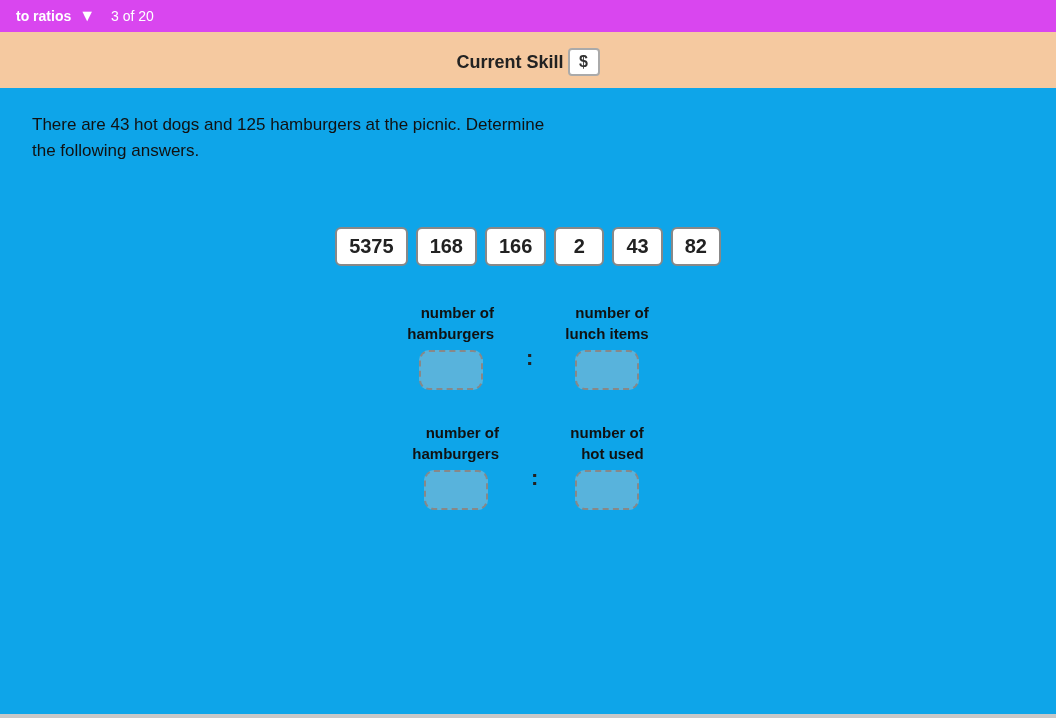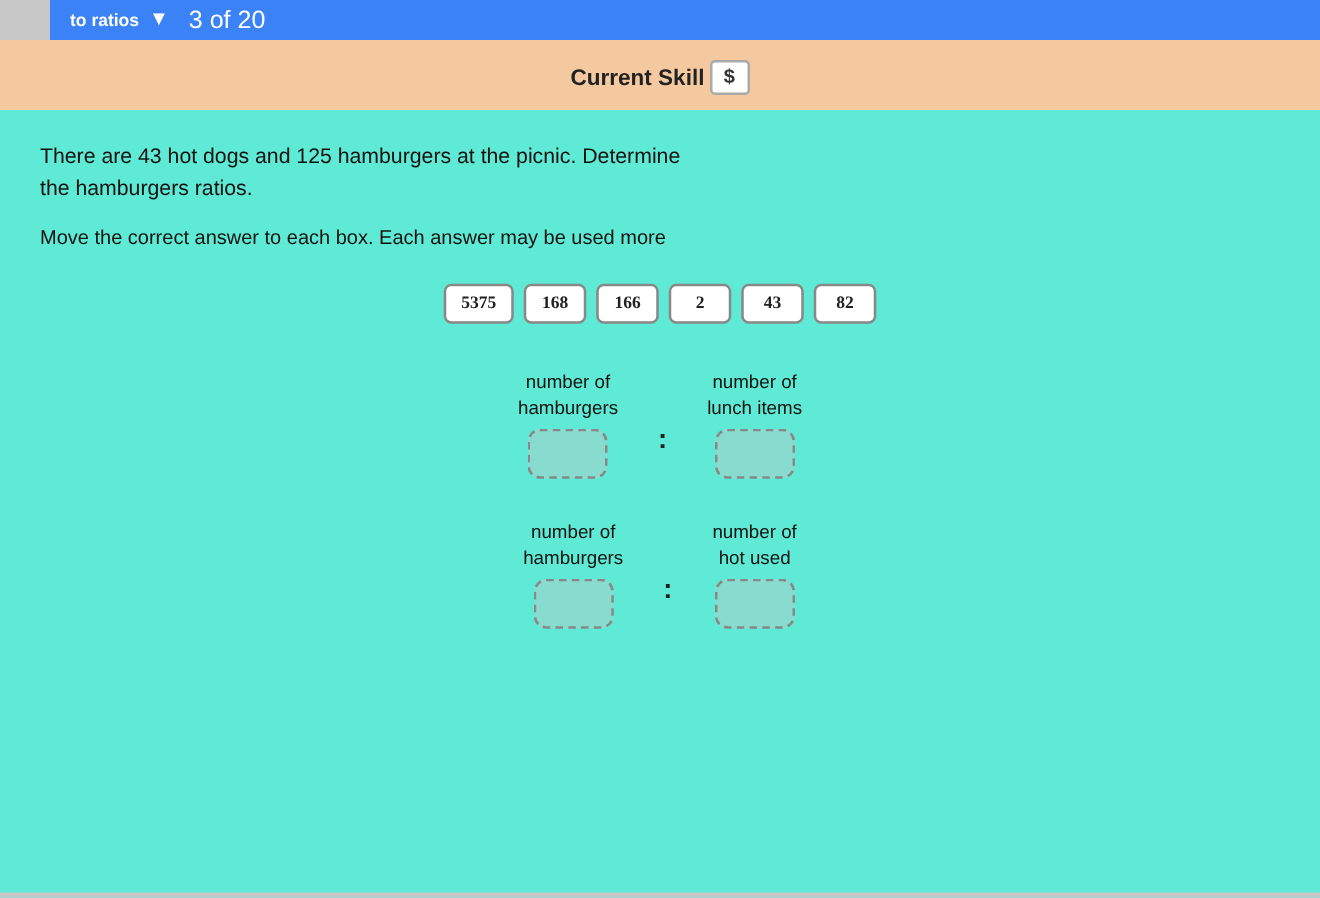"to ratios" .top-bar { background: #3b82f6 -> #d946ef; margin-left: 40px -> none }
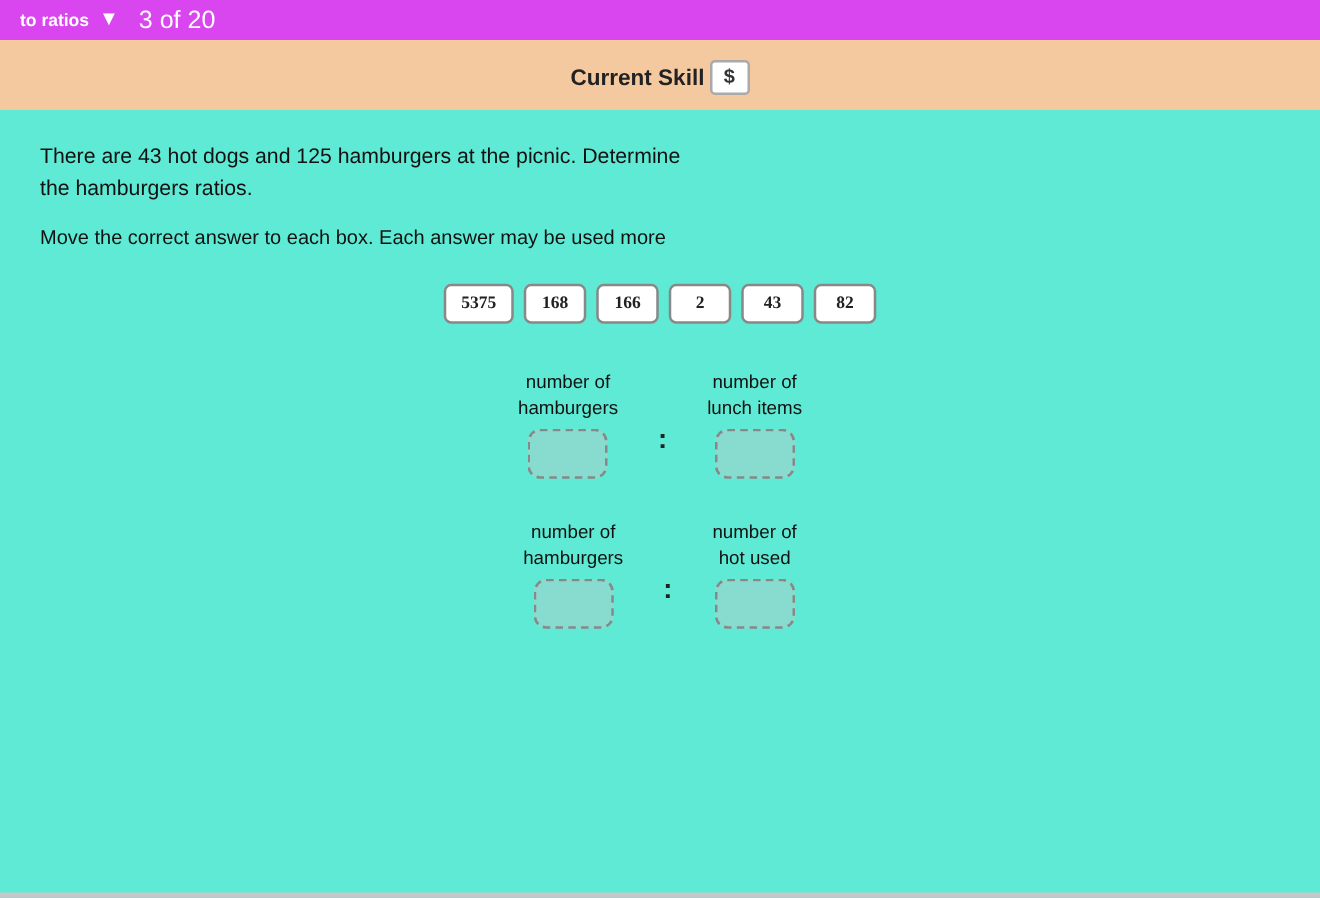"3 of 20" .top-bar-progress { font-size: 20px -> 14px }
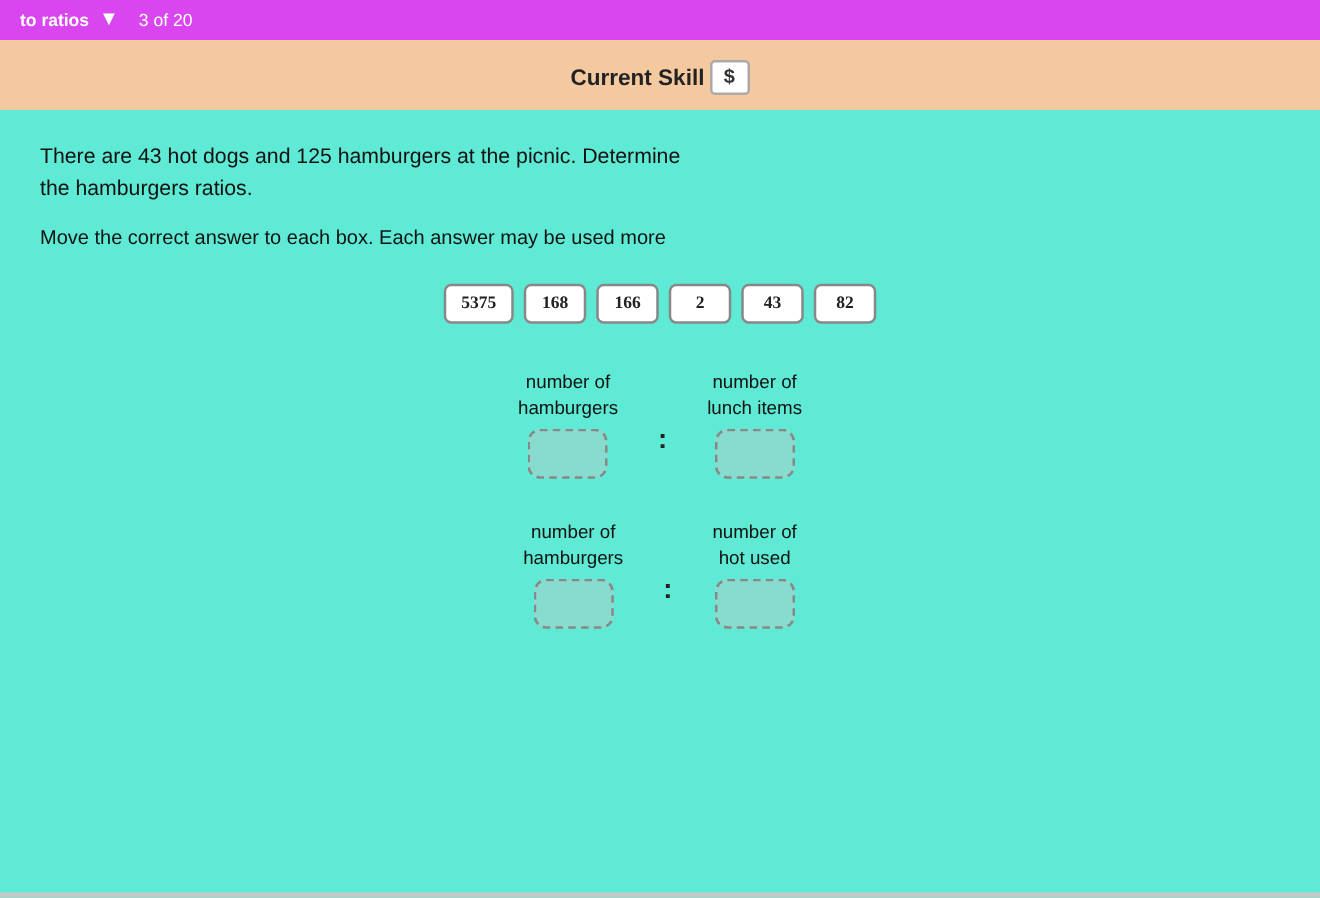"There are 43 hot dogs" .main-content { background: #5eead4 -> #0ea5e9 }
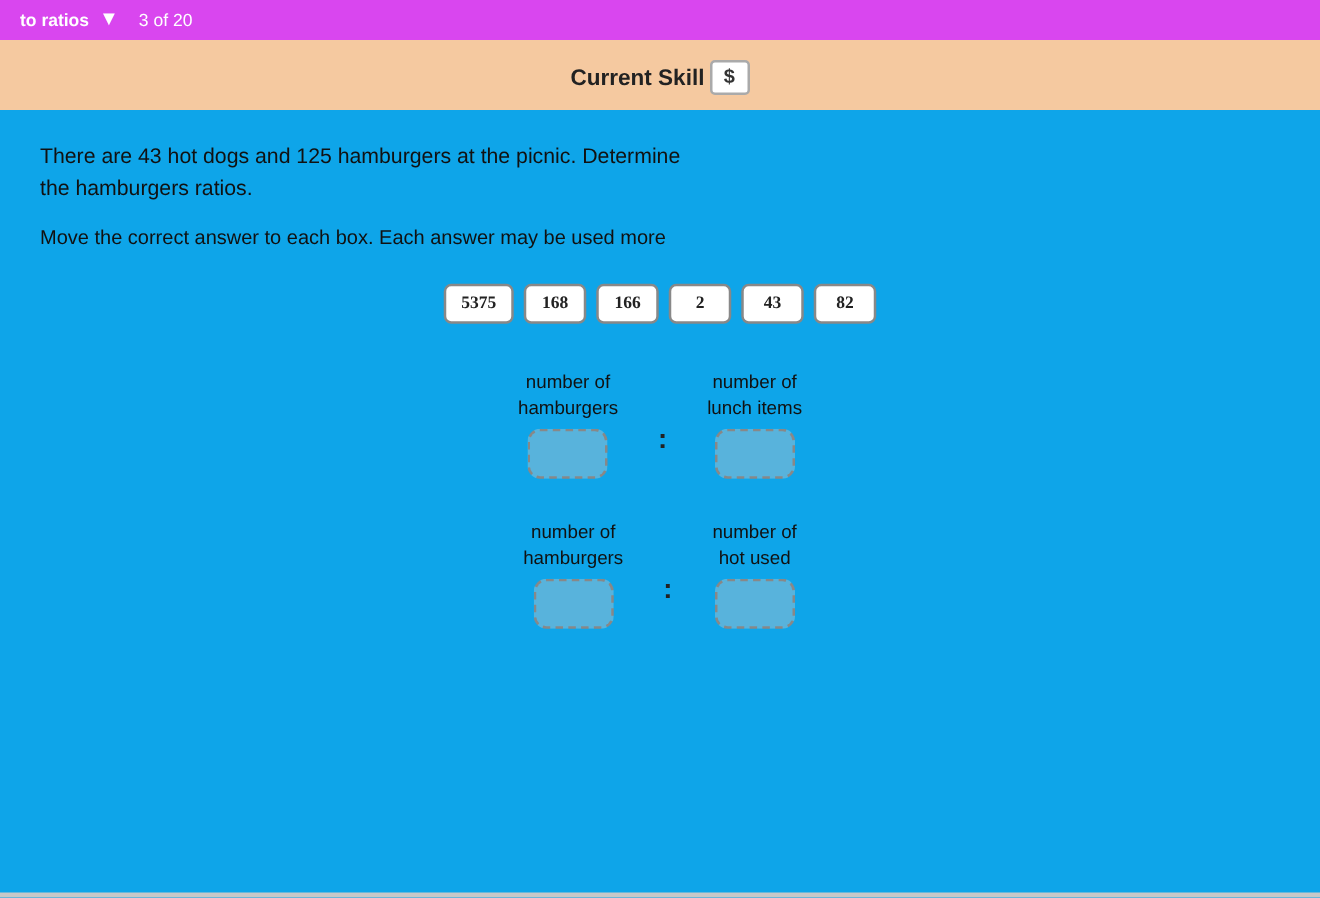"the hamburgers ratios." span { text: hamburgers ratios -> following answers }
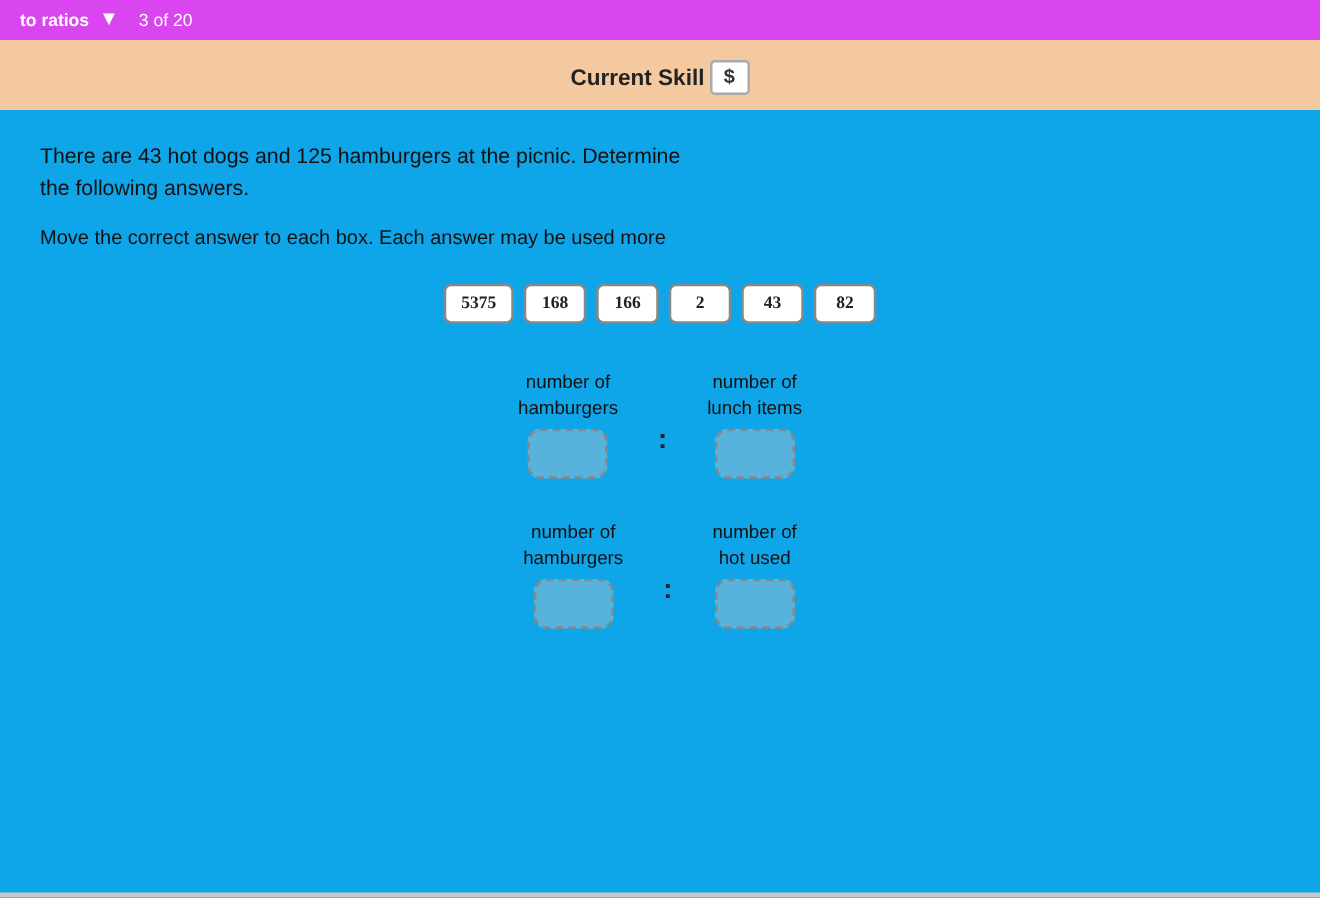"Move the correct answer to" span { html: <span>Move the correct answer to each box. Each answer may be used more</span> -> none }
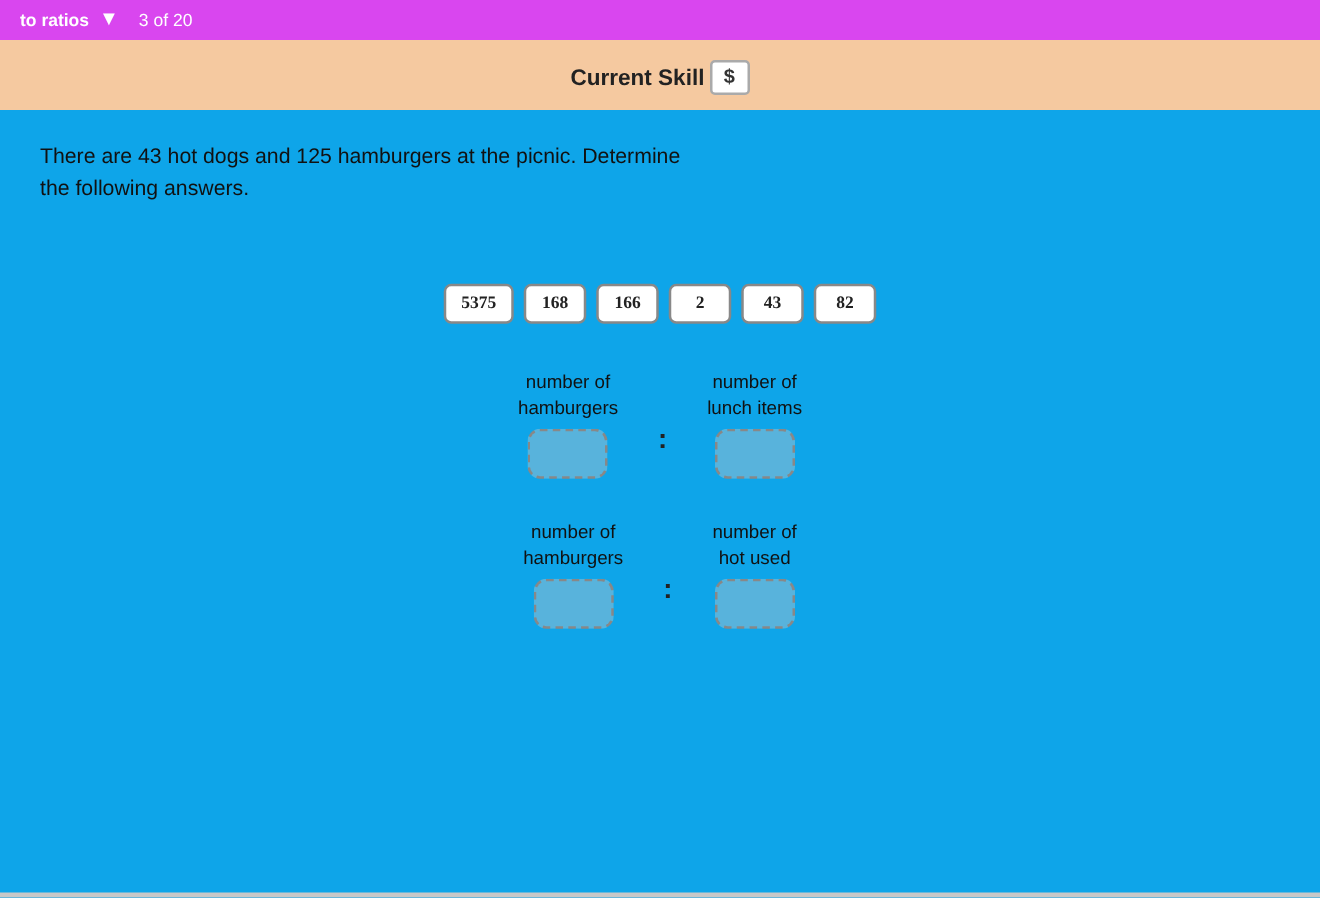"5375" .tile { font-family: Liberation Serif, serif -> none; font-size: 14px -> 20px }
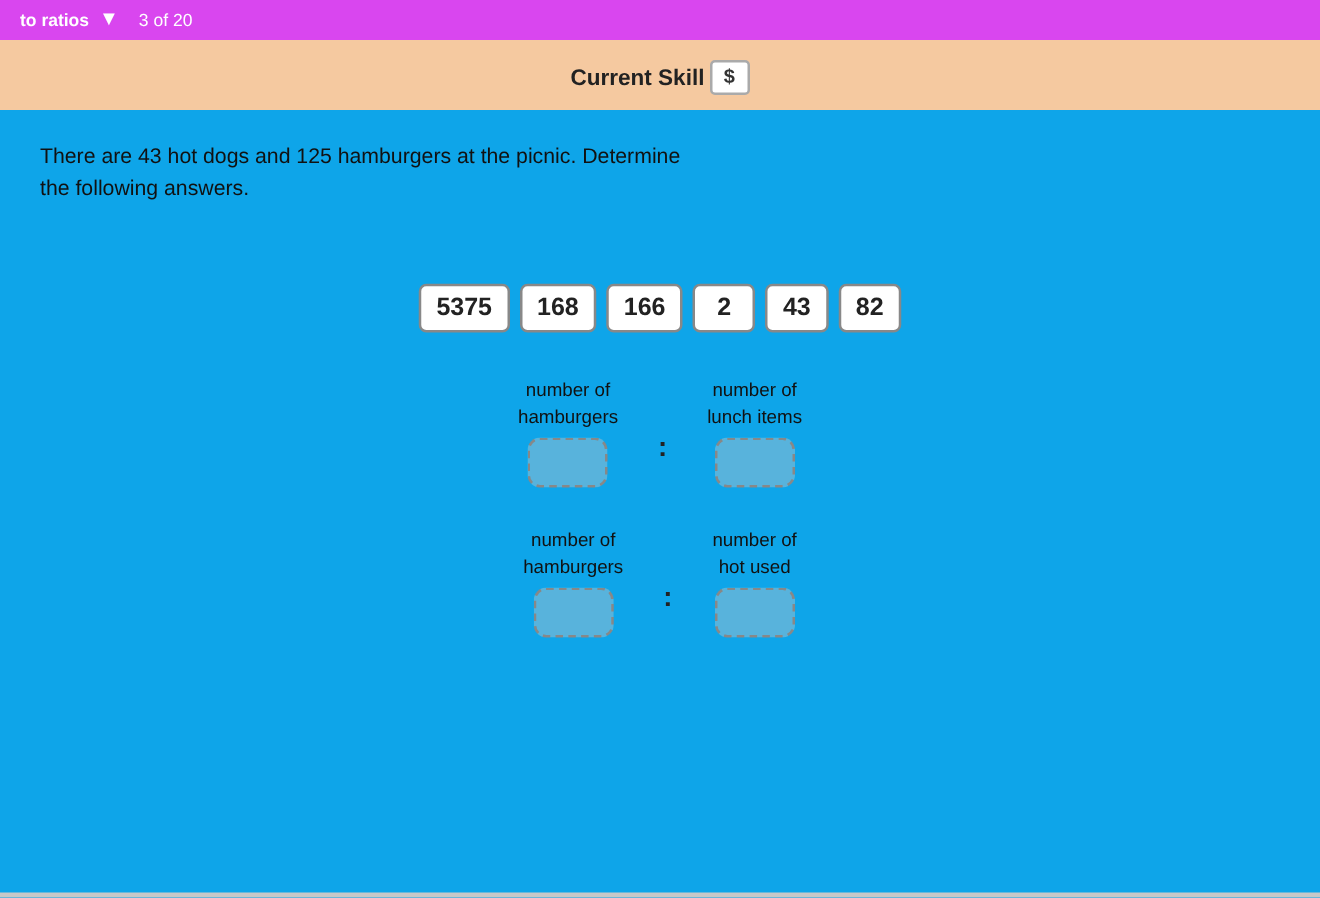"number of" .ratio-label { font-weight: none -> bold; text-align: center -> right }
